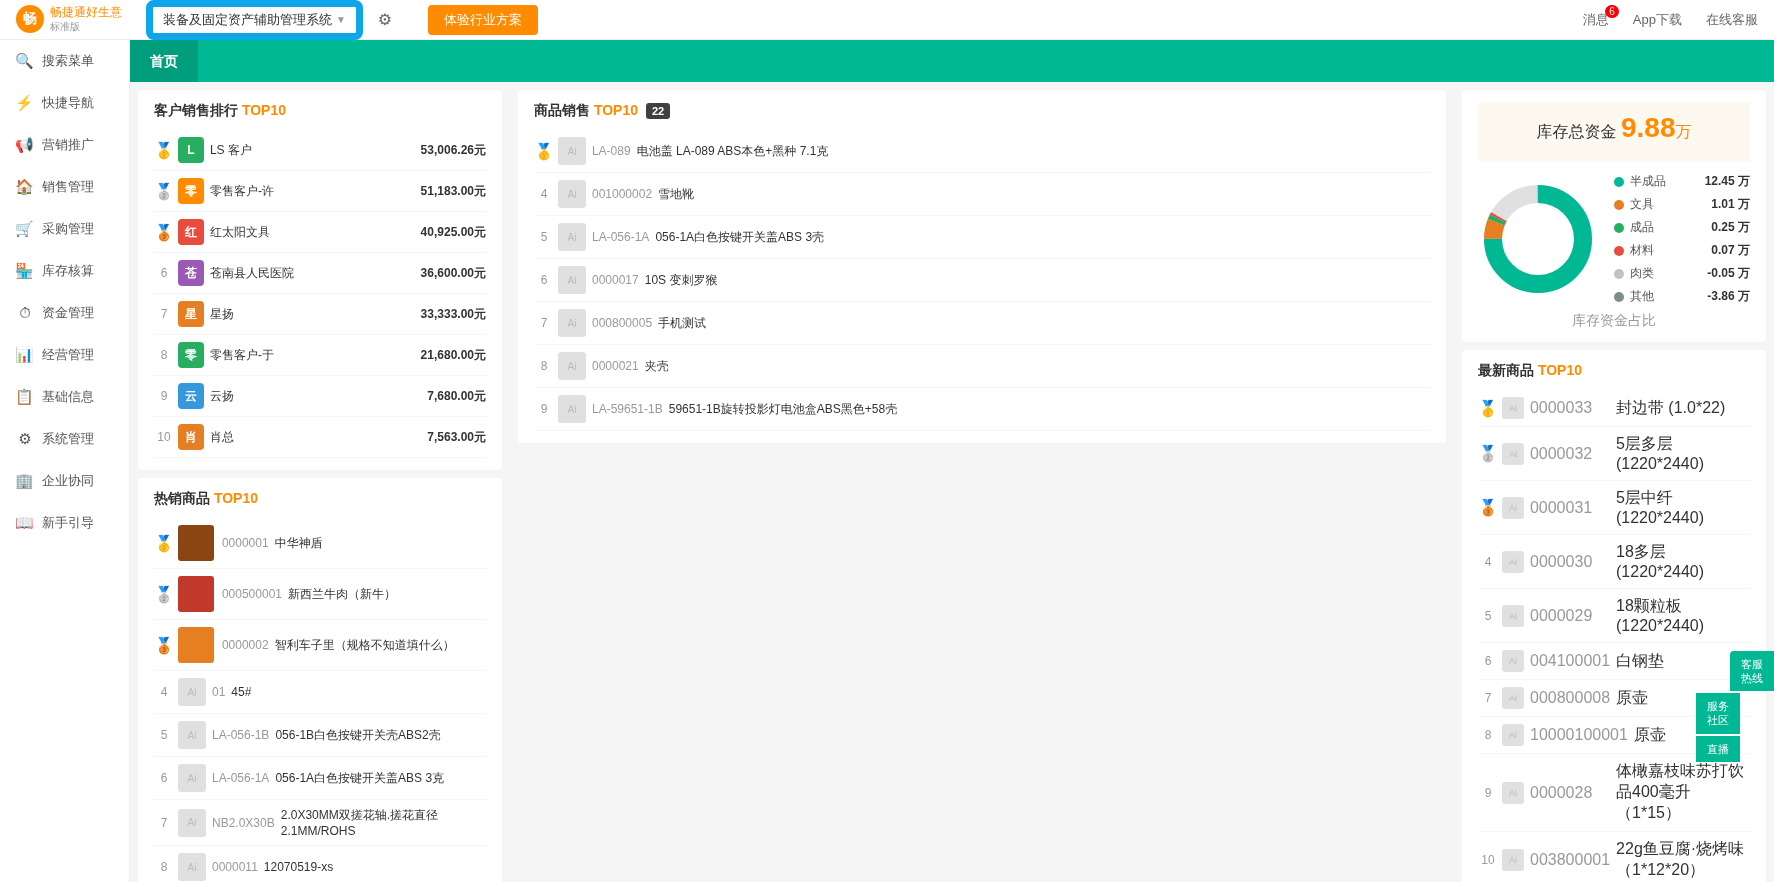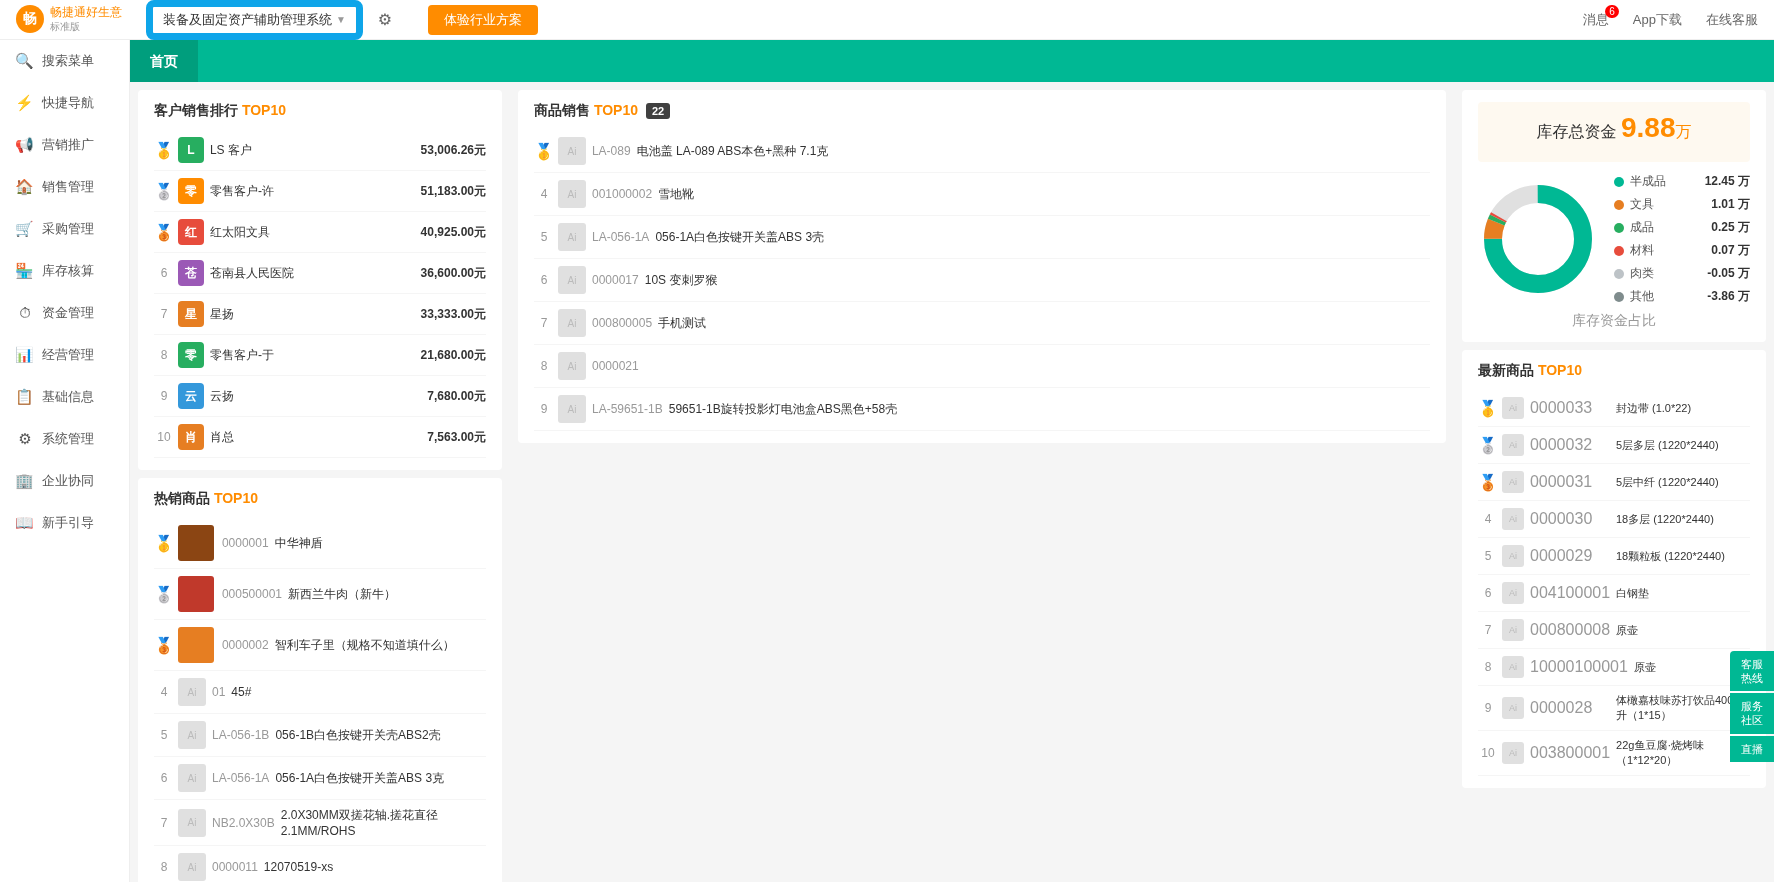"夹壳" span.prod-name { html: none -> <span>夹壳</span> }
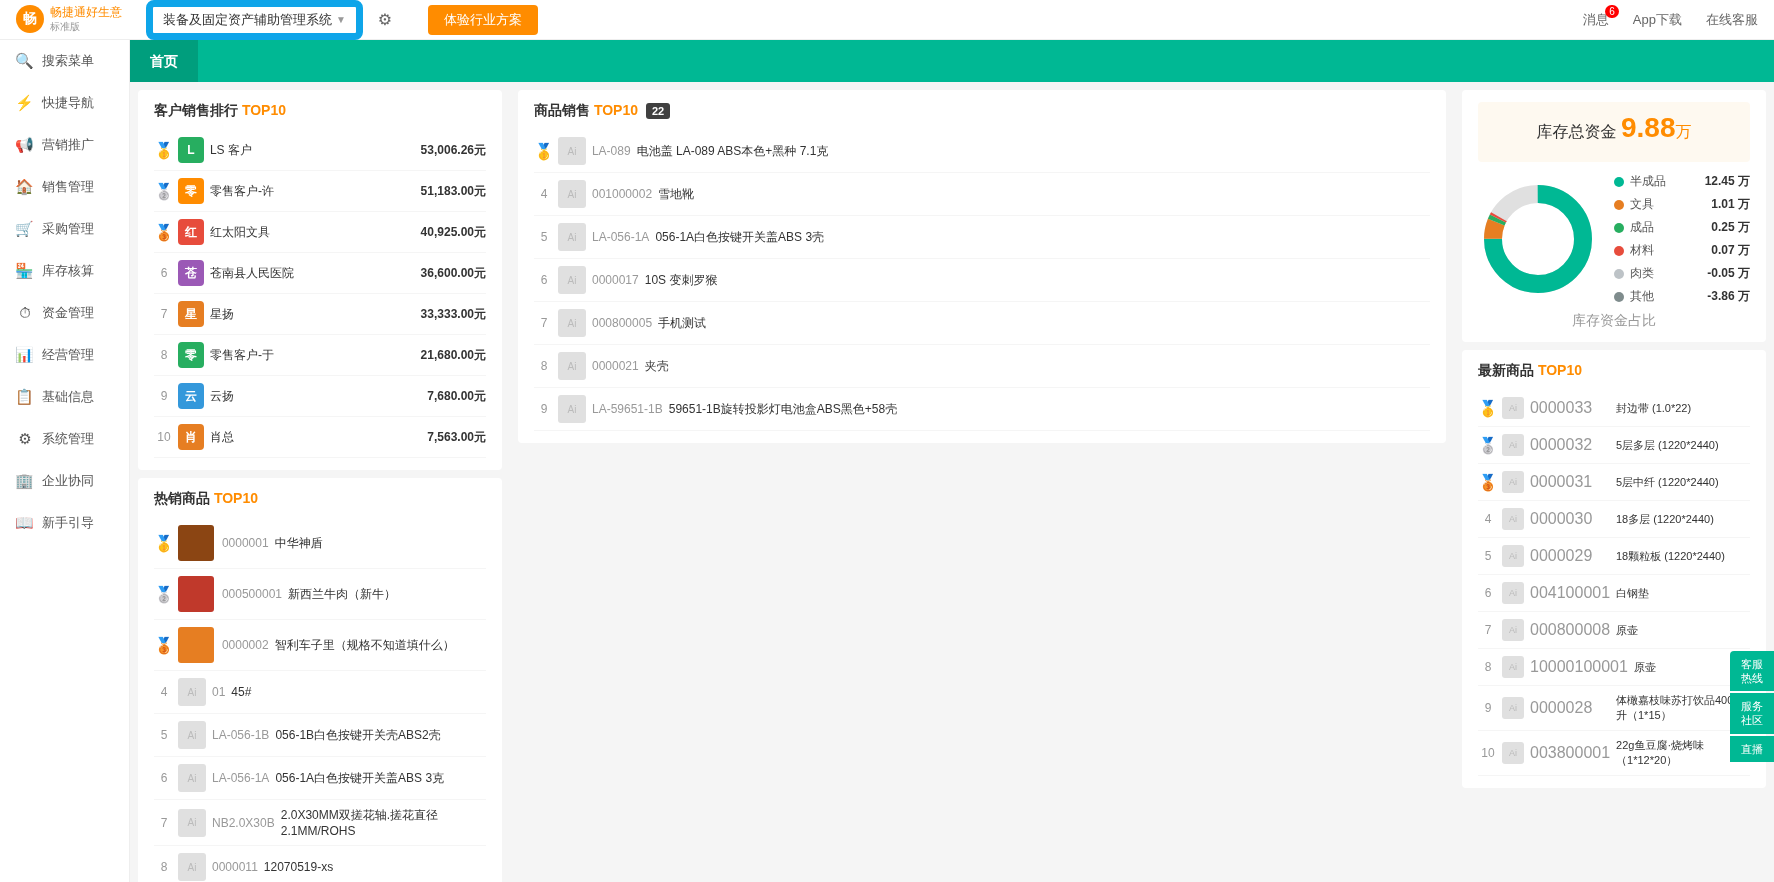"封边带 (1.0*22)" .new-prod-name { font-size: 11px -> 16px }
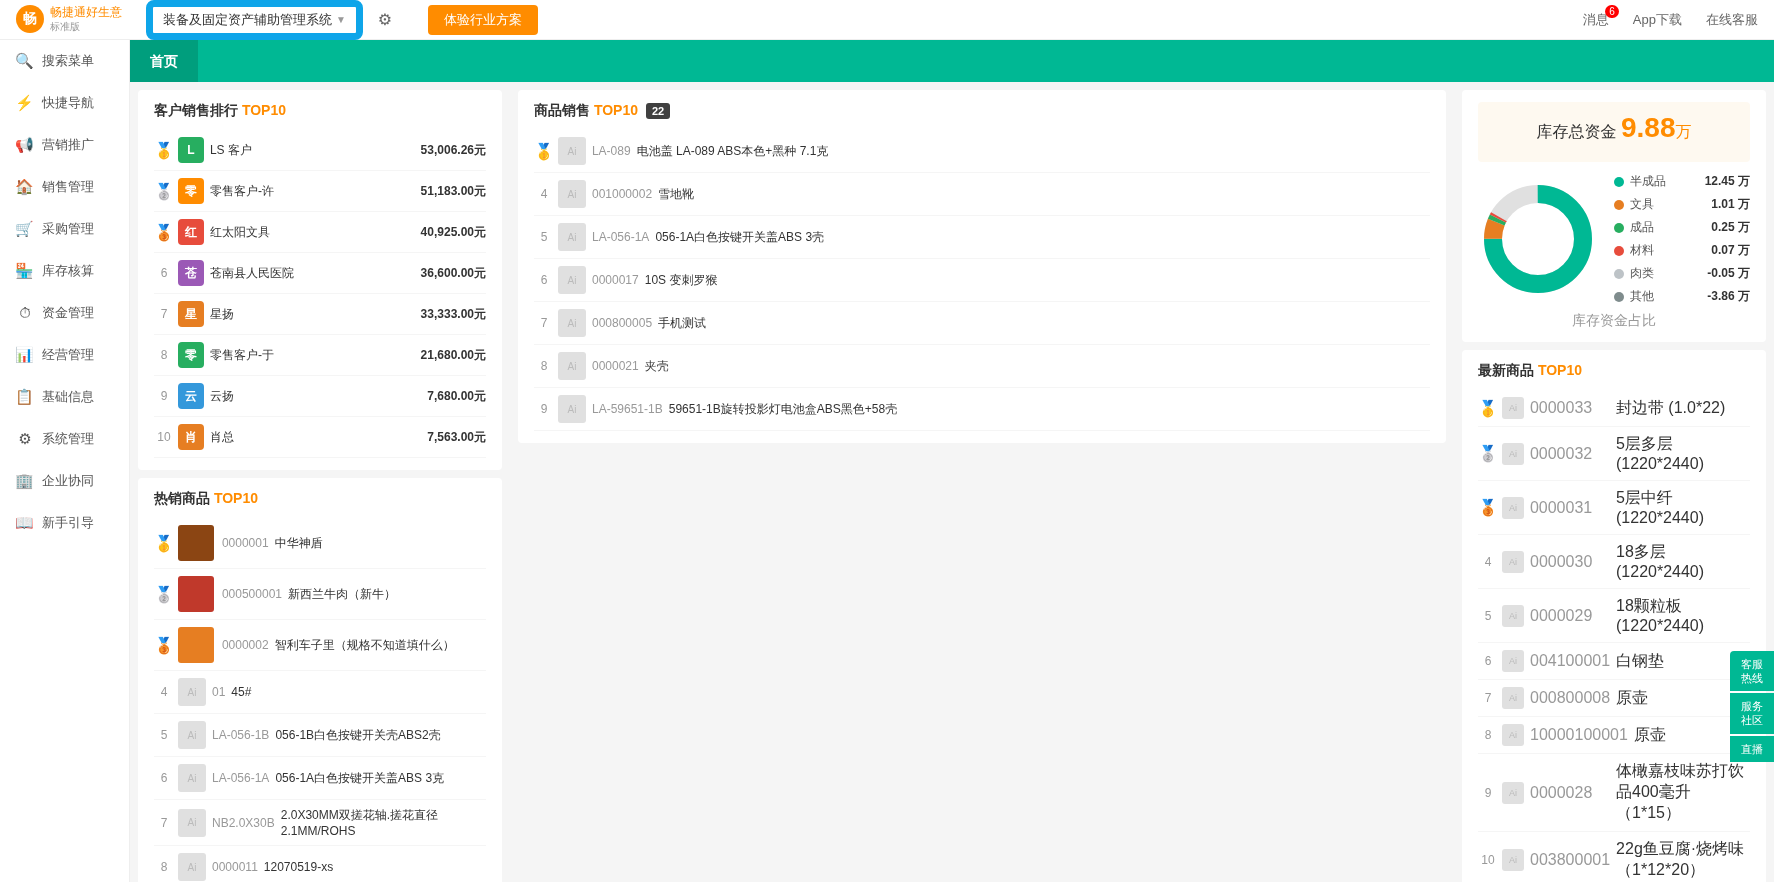"客服" .float-btn:first-child { margin-left: none -> 34px }
